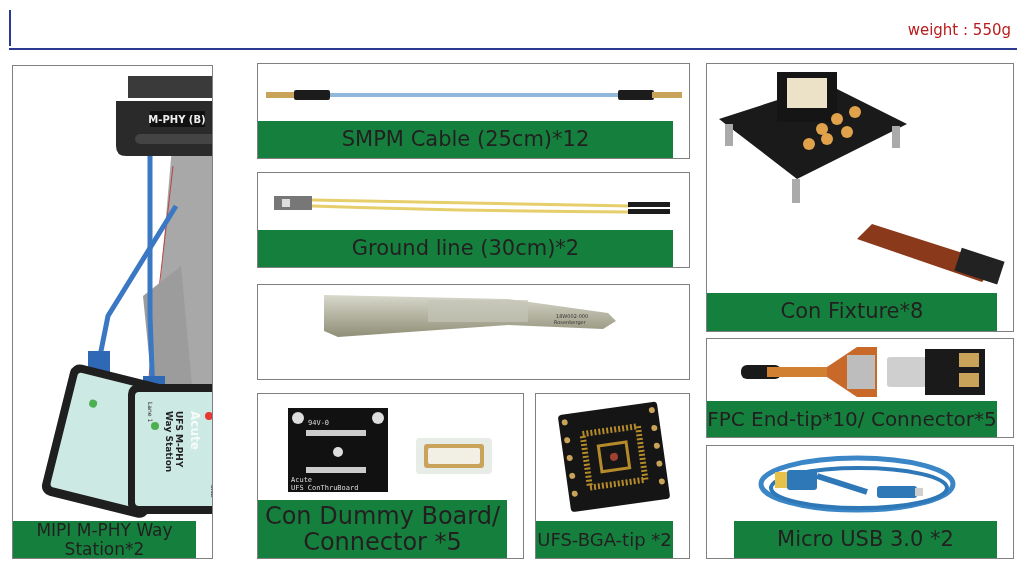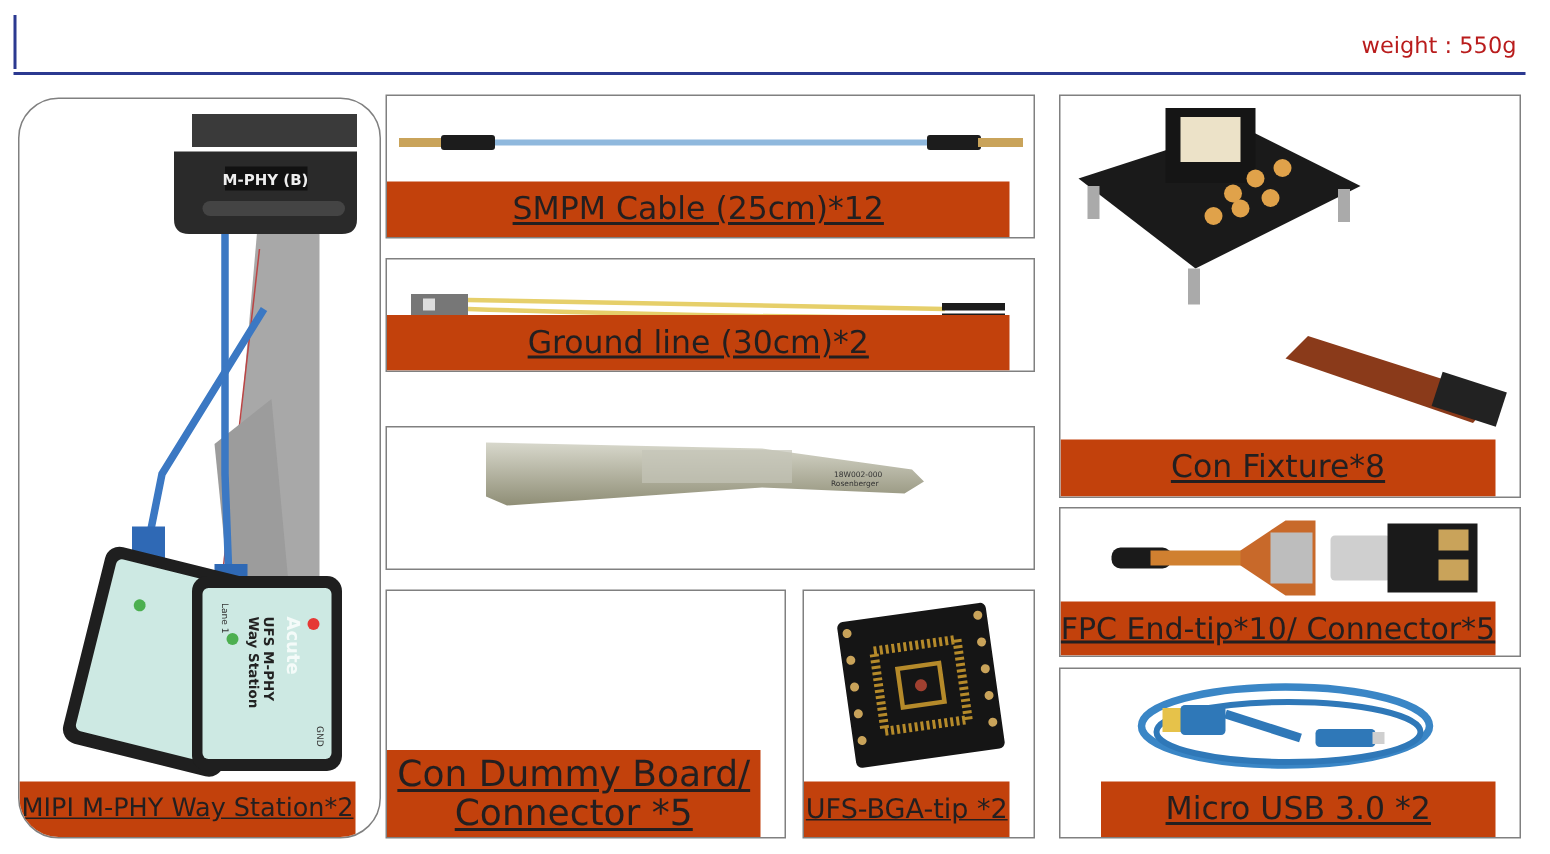"M-PHY (B)" #c-mipi { border-radius: 27px -> none; width: 242px -> 201px }
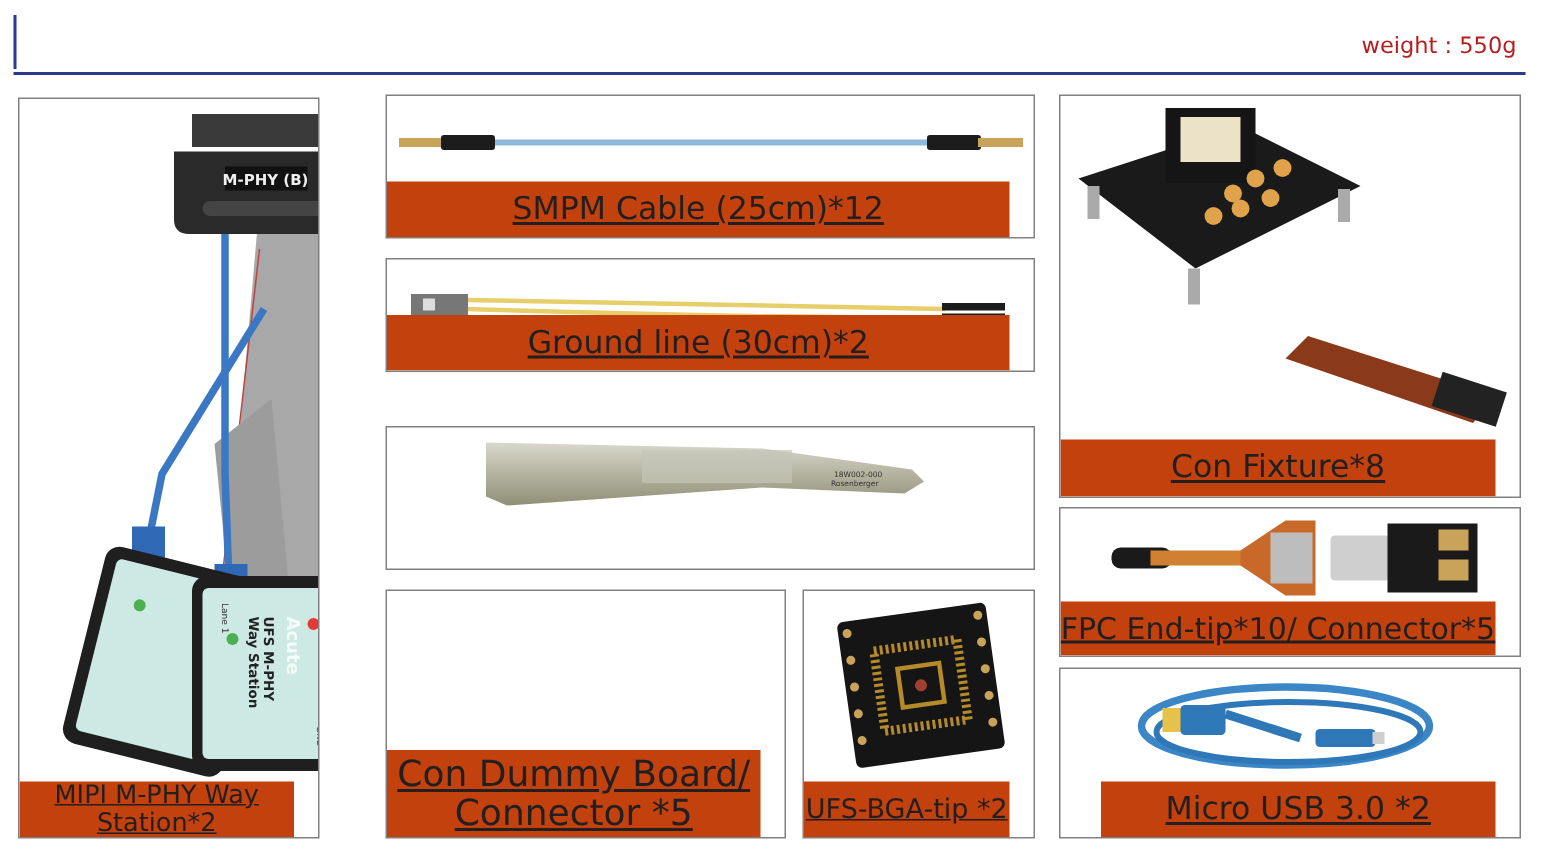"SMPM Cable (25cm)*12" .card .caption { background: #c2410c -> #15803d; text-decoration: underline -> none }
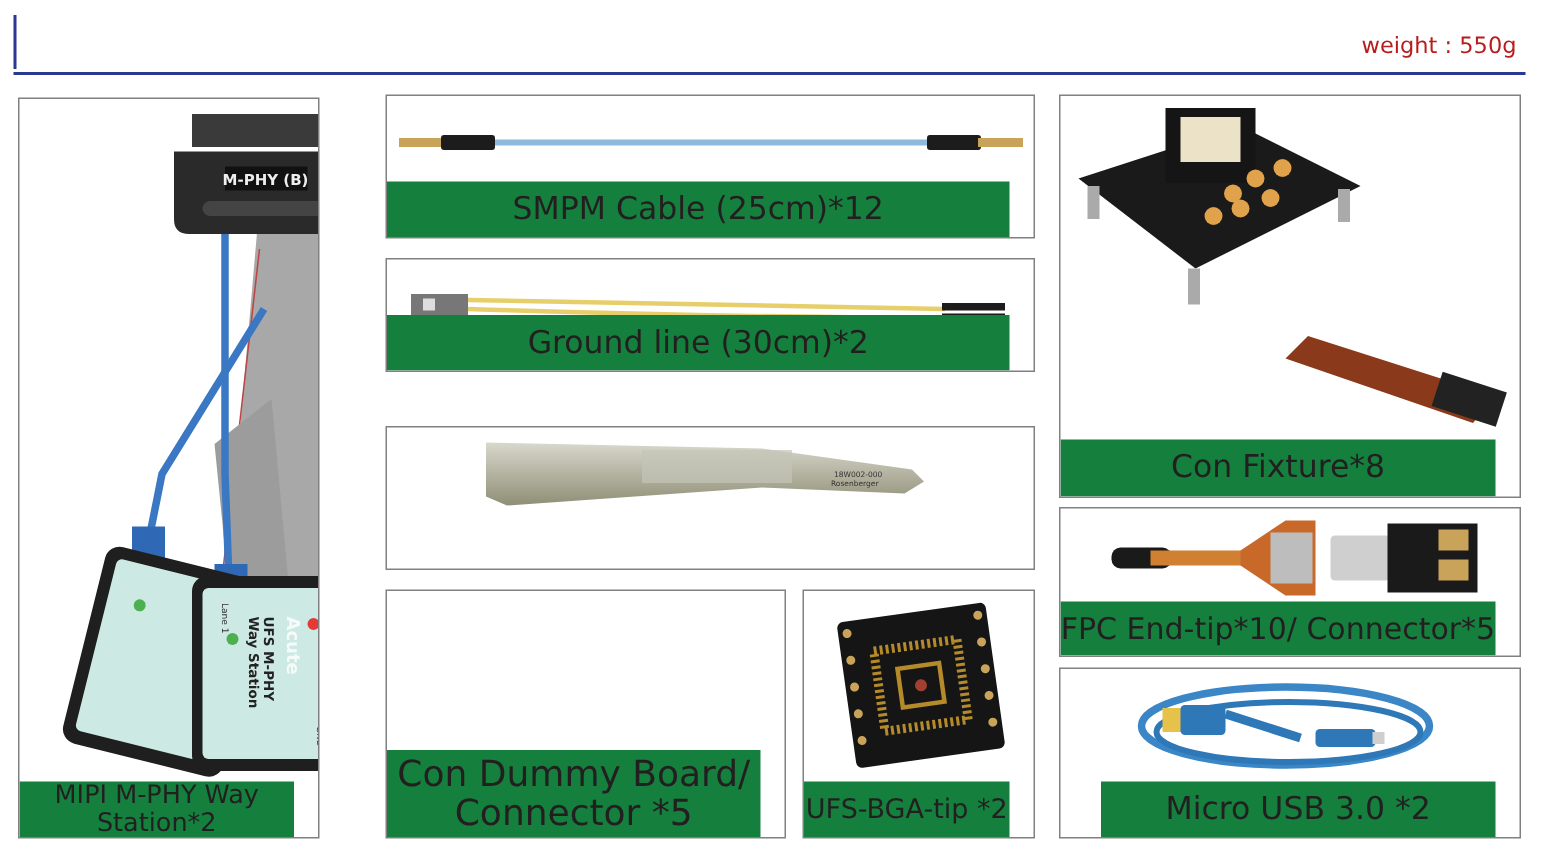"Ground line (30cm)*2" #c-gnd { height: 76px -> 96px }
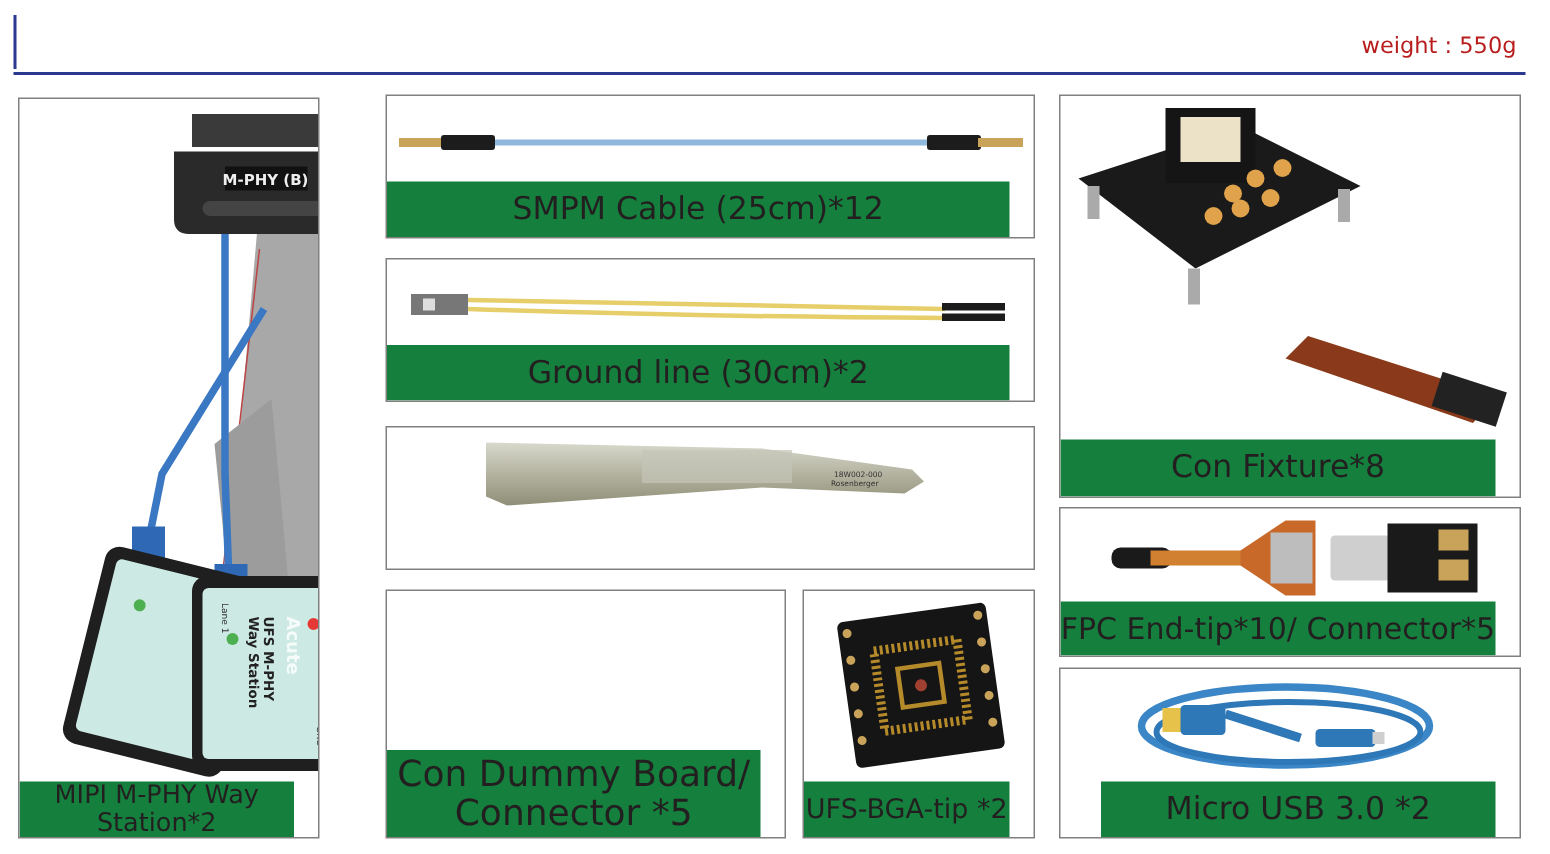"94V-0" div.pic { html: none -> <div> <svg> <rect></rect> <circle></circle> <circle></circle> <circle></circle> <g> <rect></rect> <rect></rect> </g> <text>94V-0</text> <text>Acute</text> <text>UFS ConThruBoard</text> <rect></rect> <rect></rect> <rect></rect> </svg> </div> }
